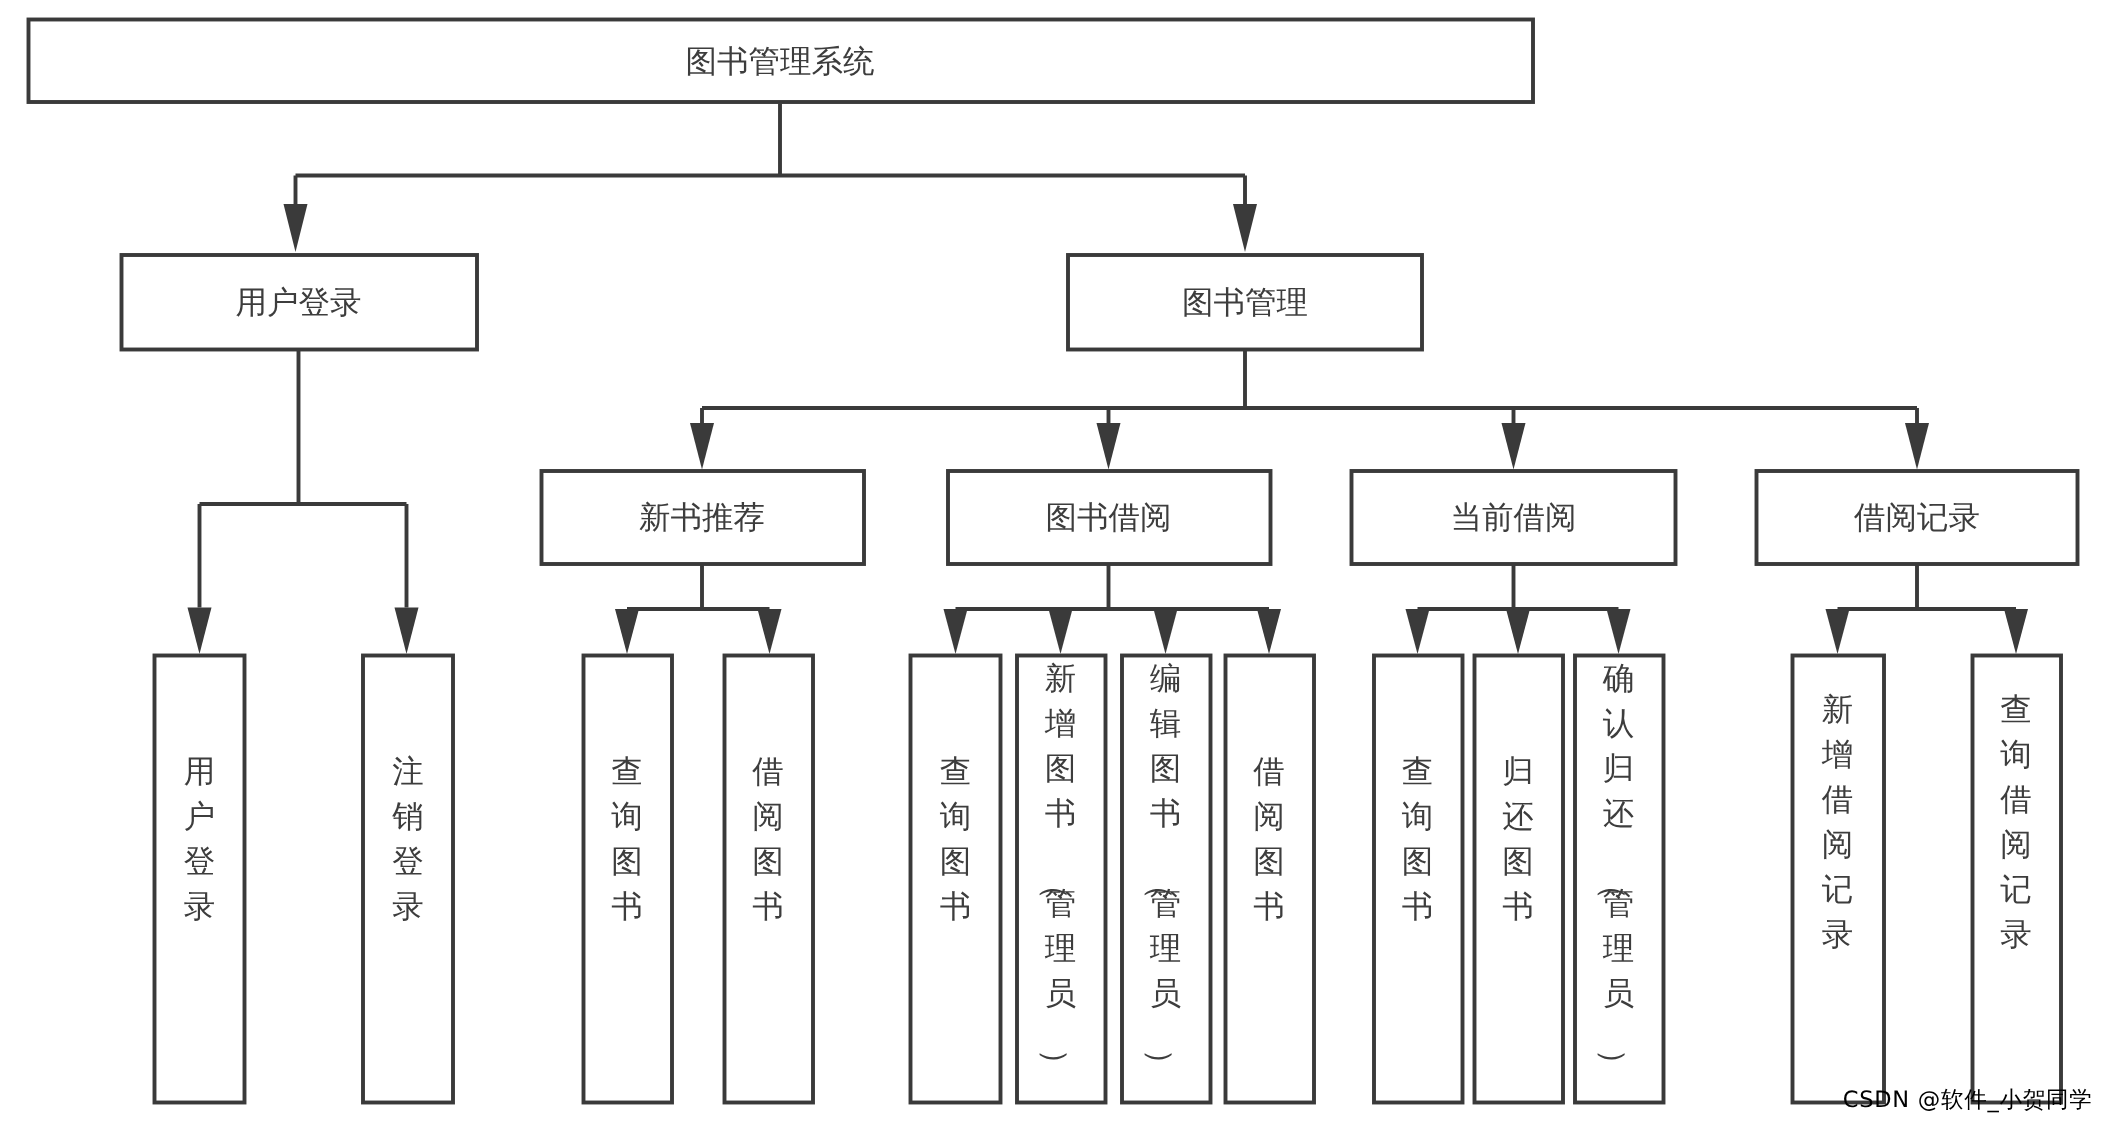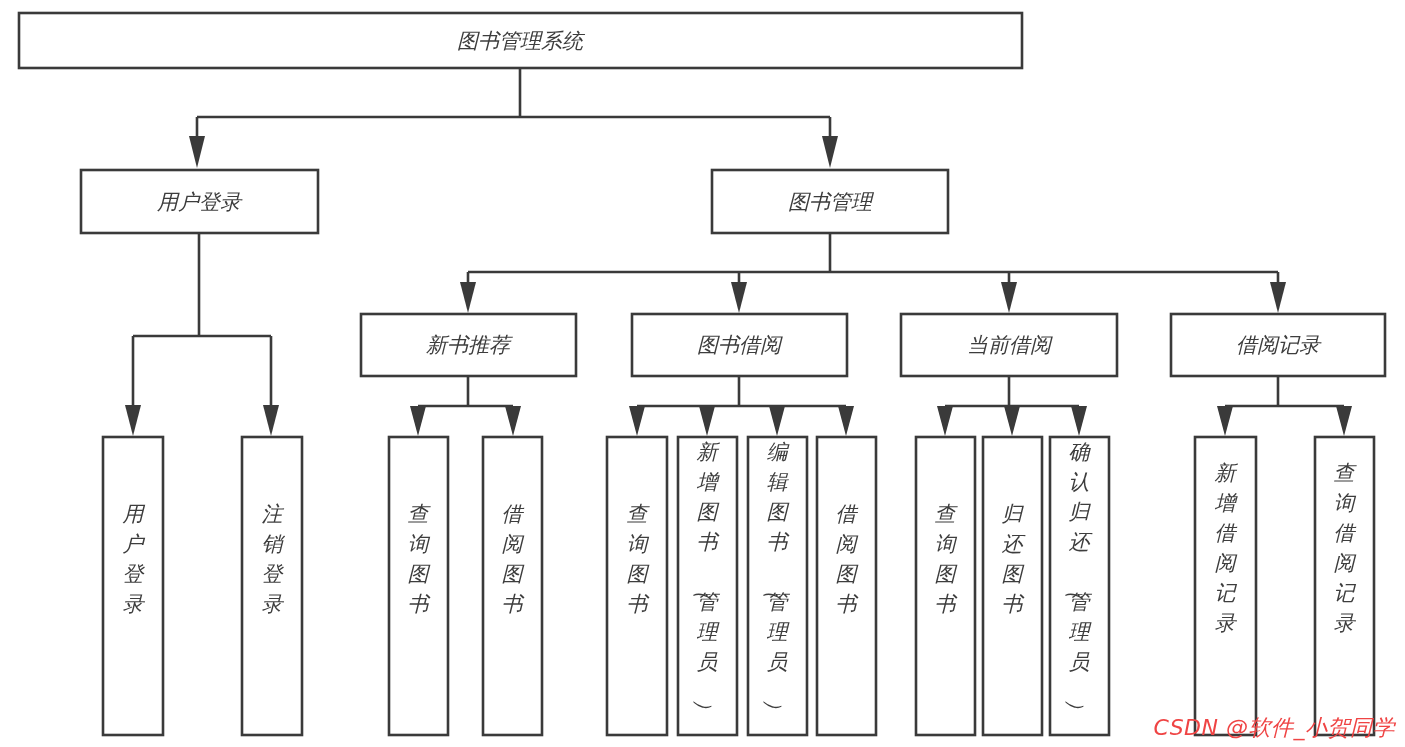"图书管理系统" #diagram-root { font-style: italic -> none }
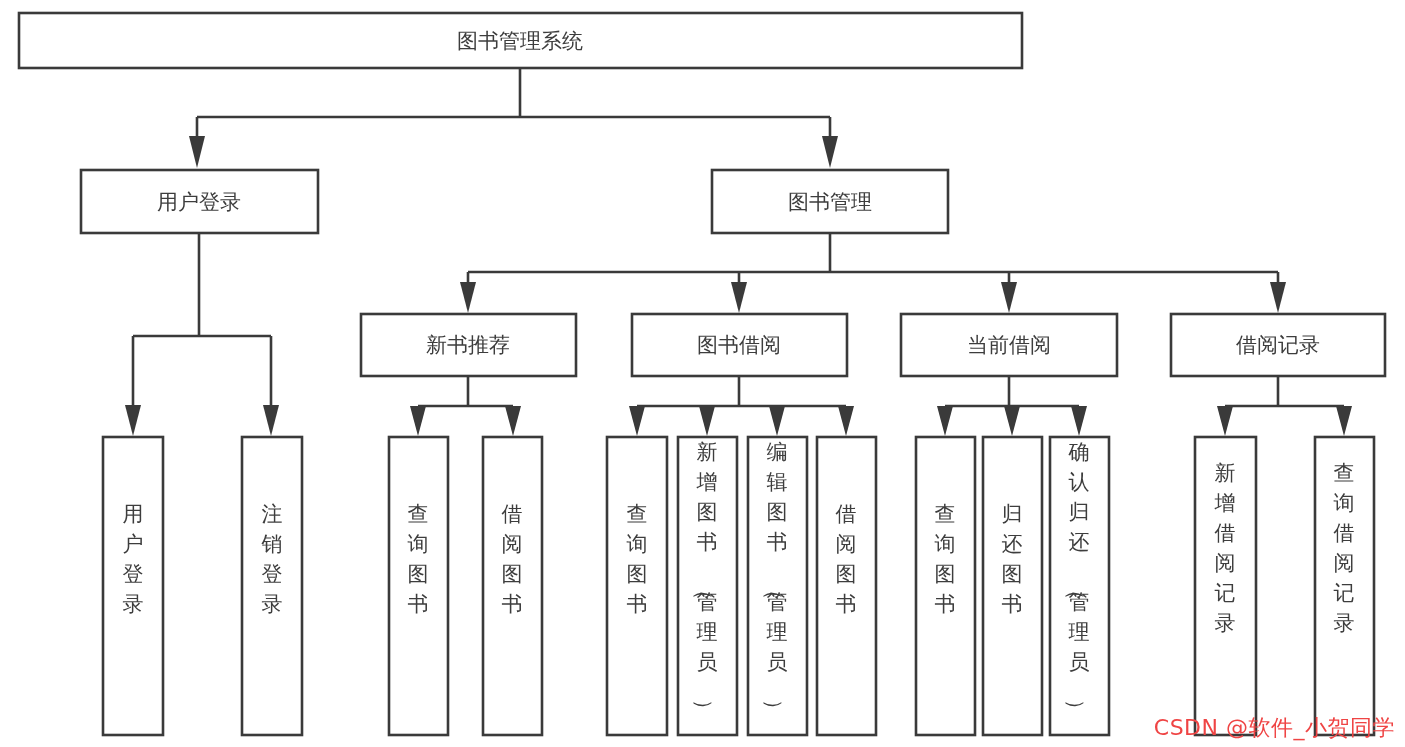"CSDN @软件_小贺同学" .watermark { color: #ef4444 -> #000000; font-size: 22px -> 15px }
